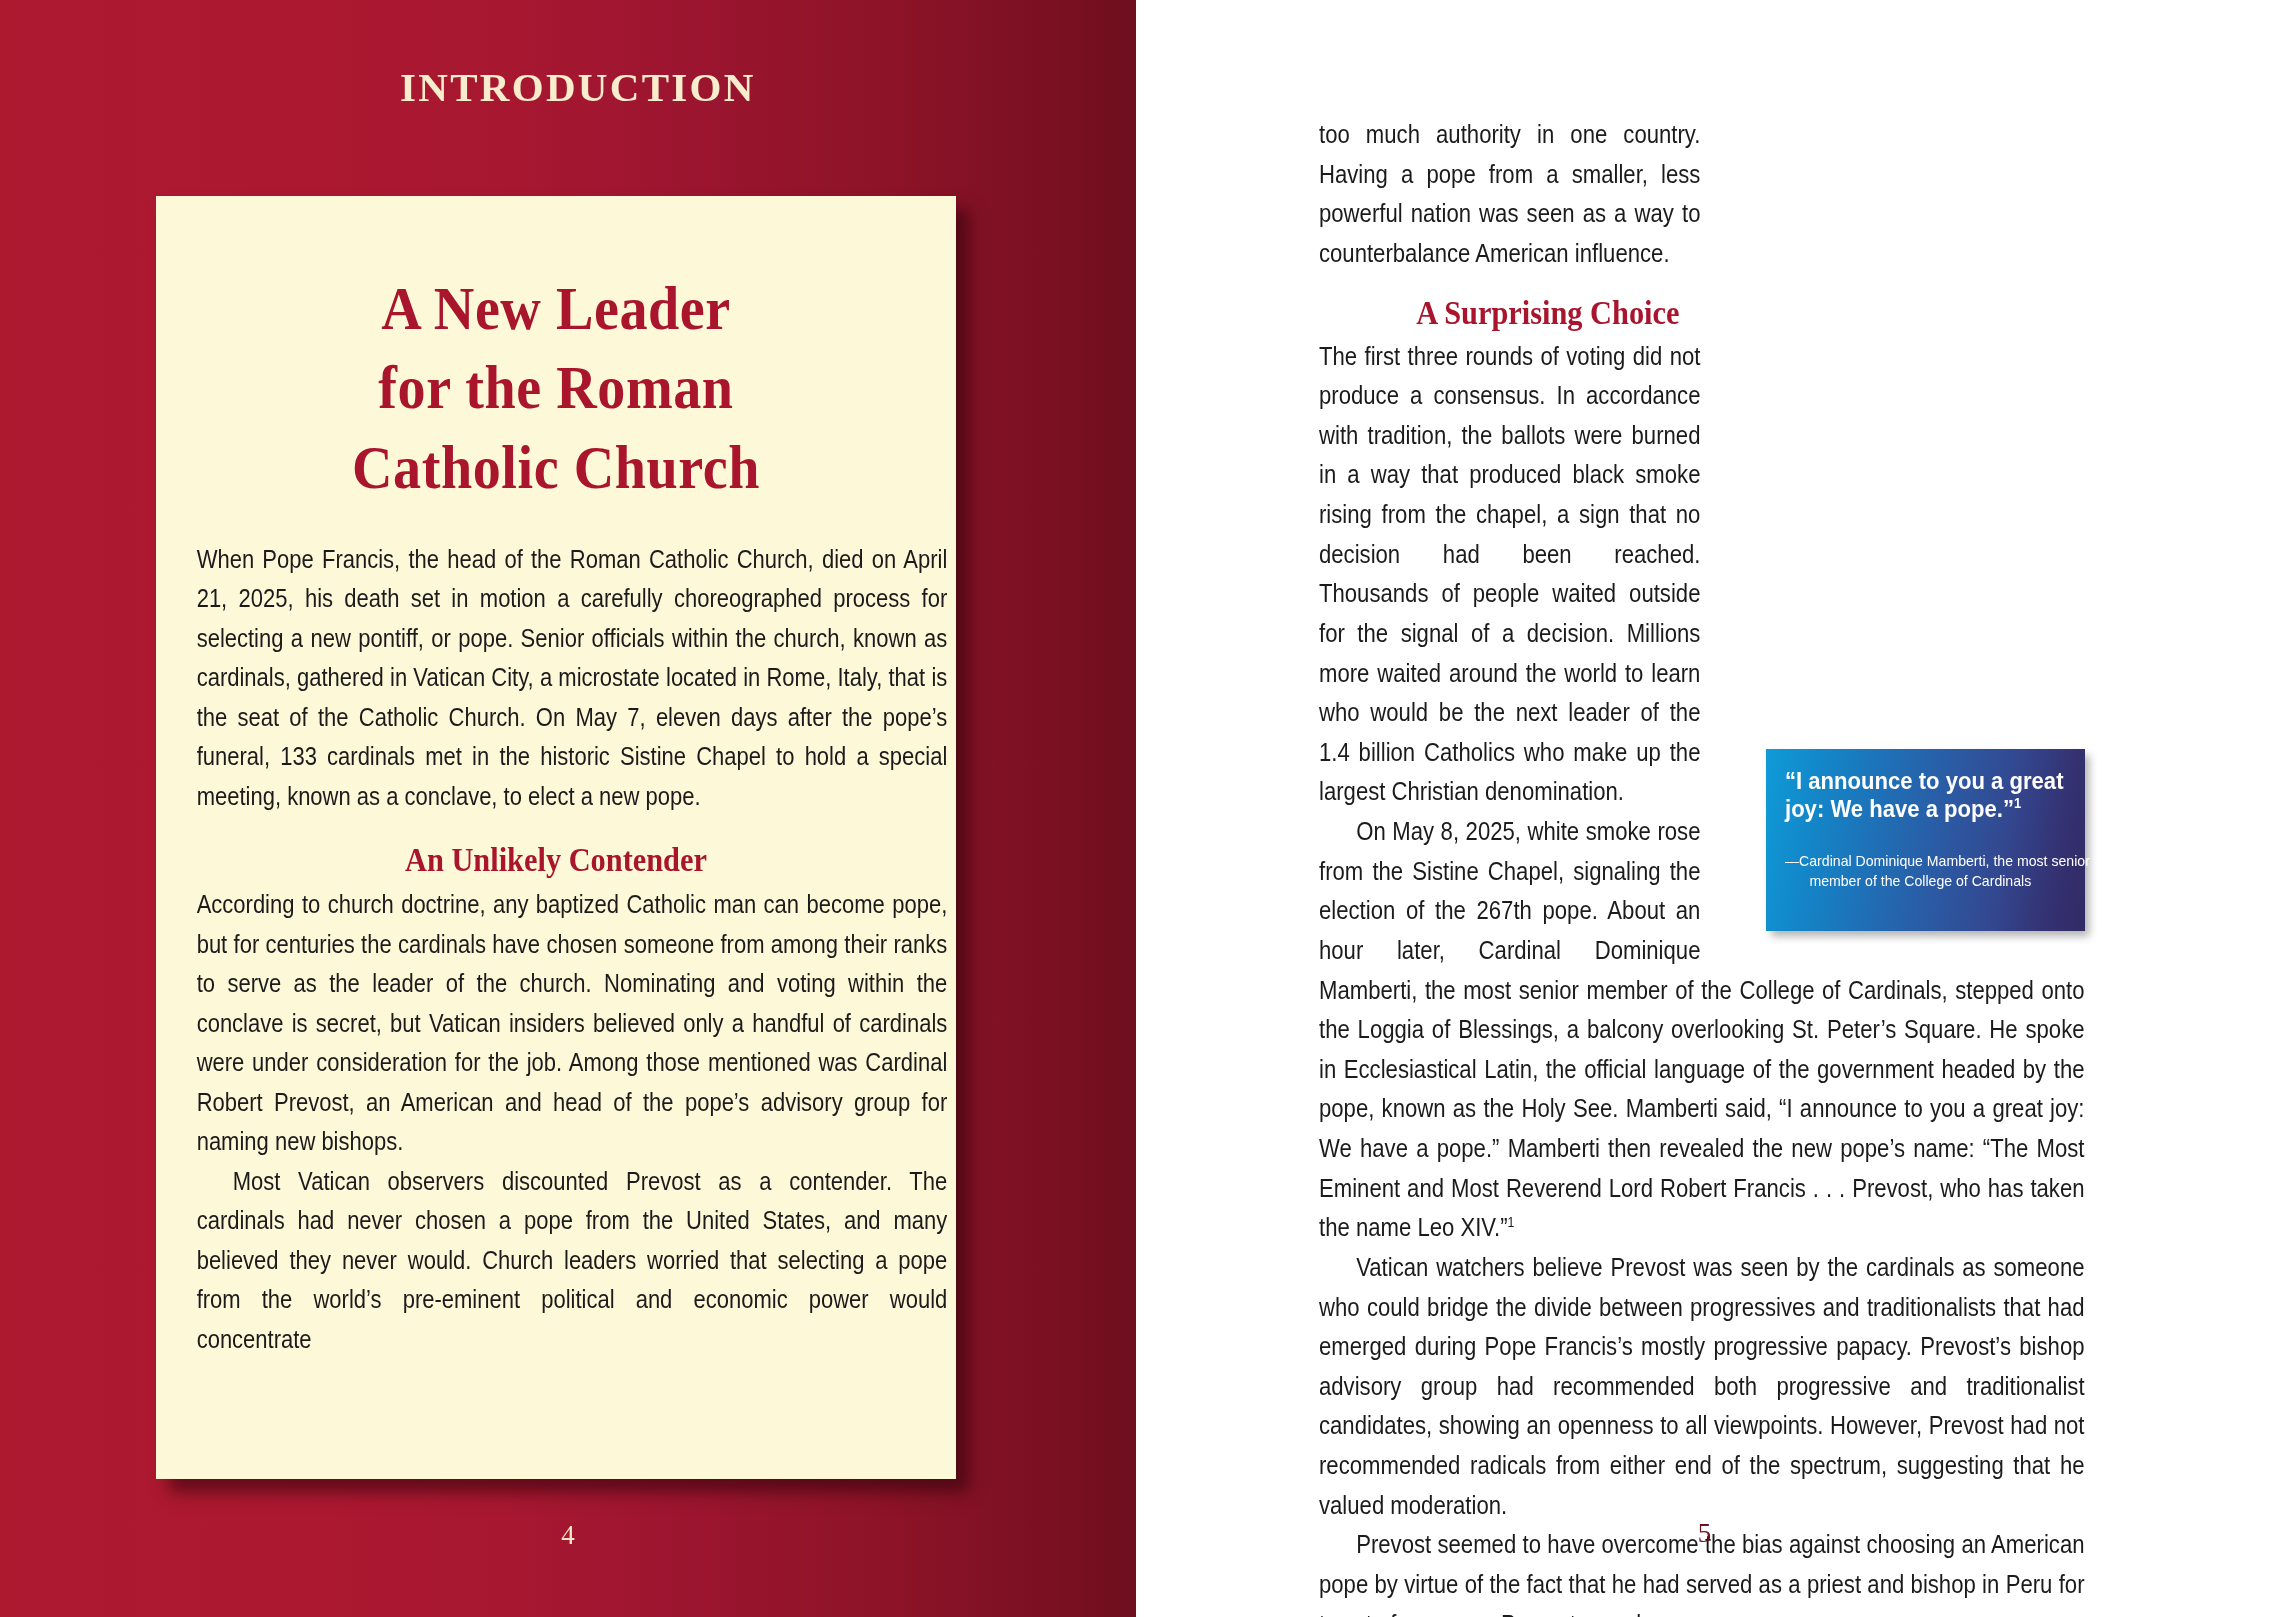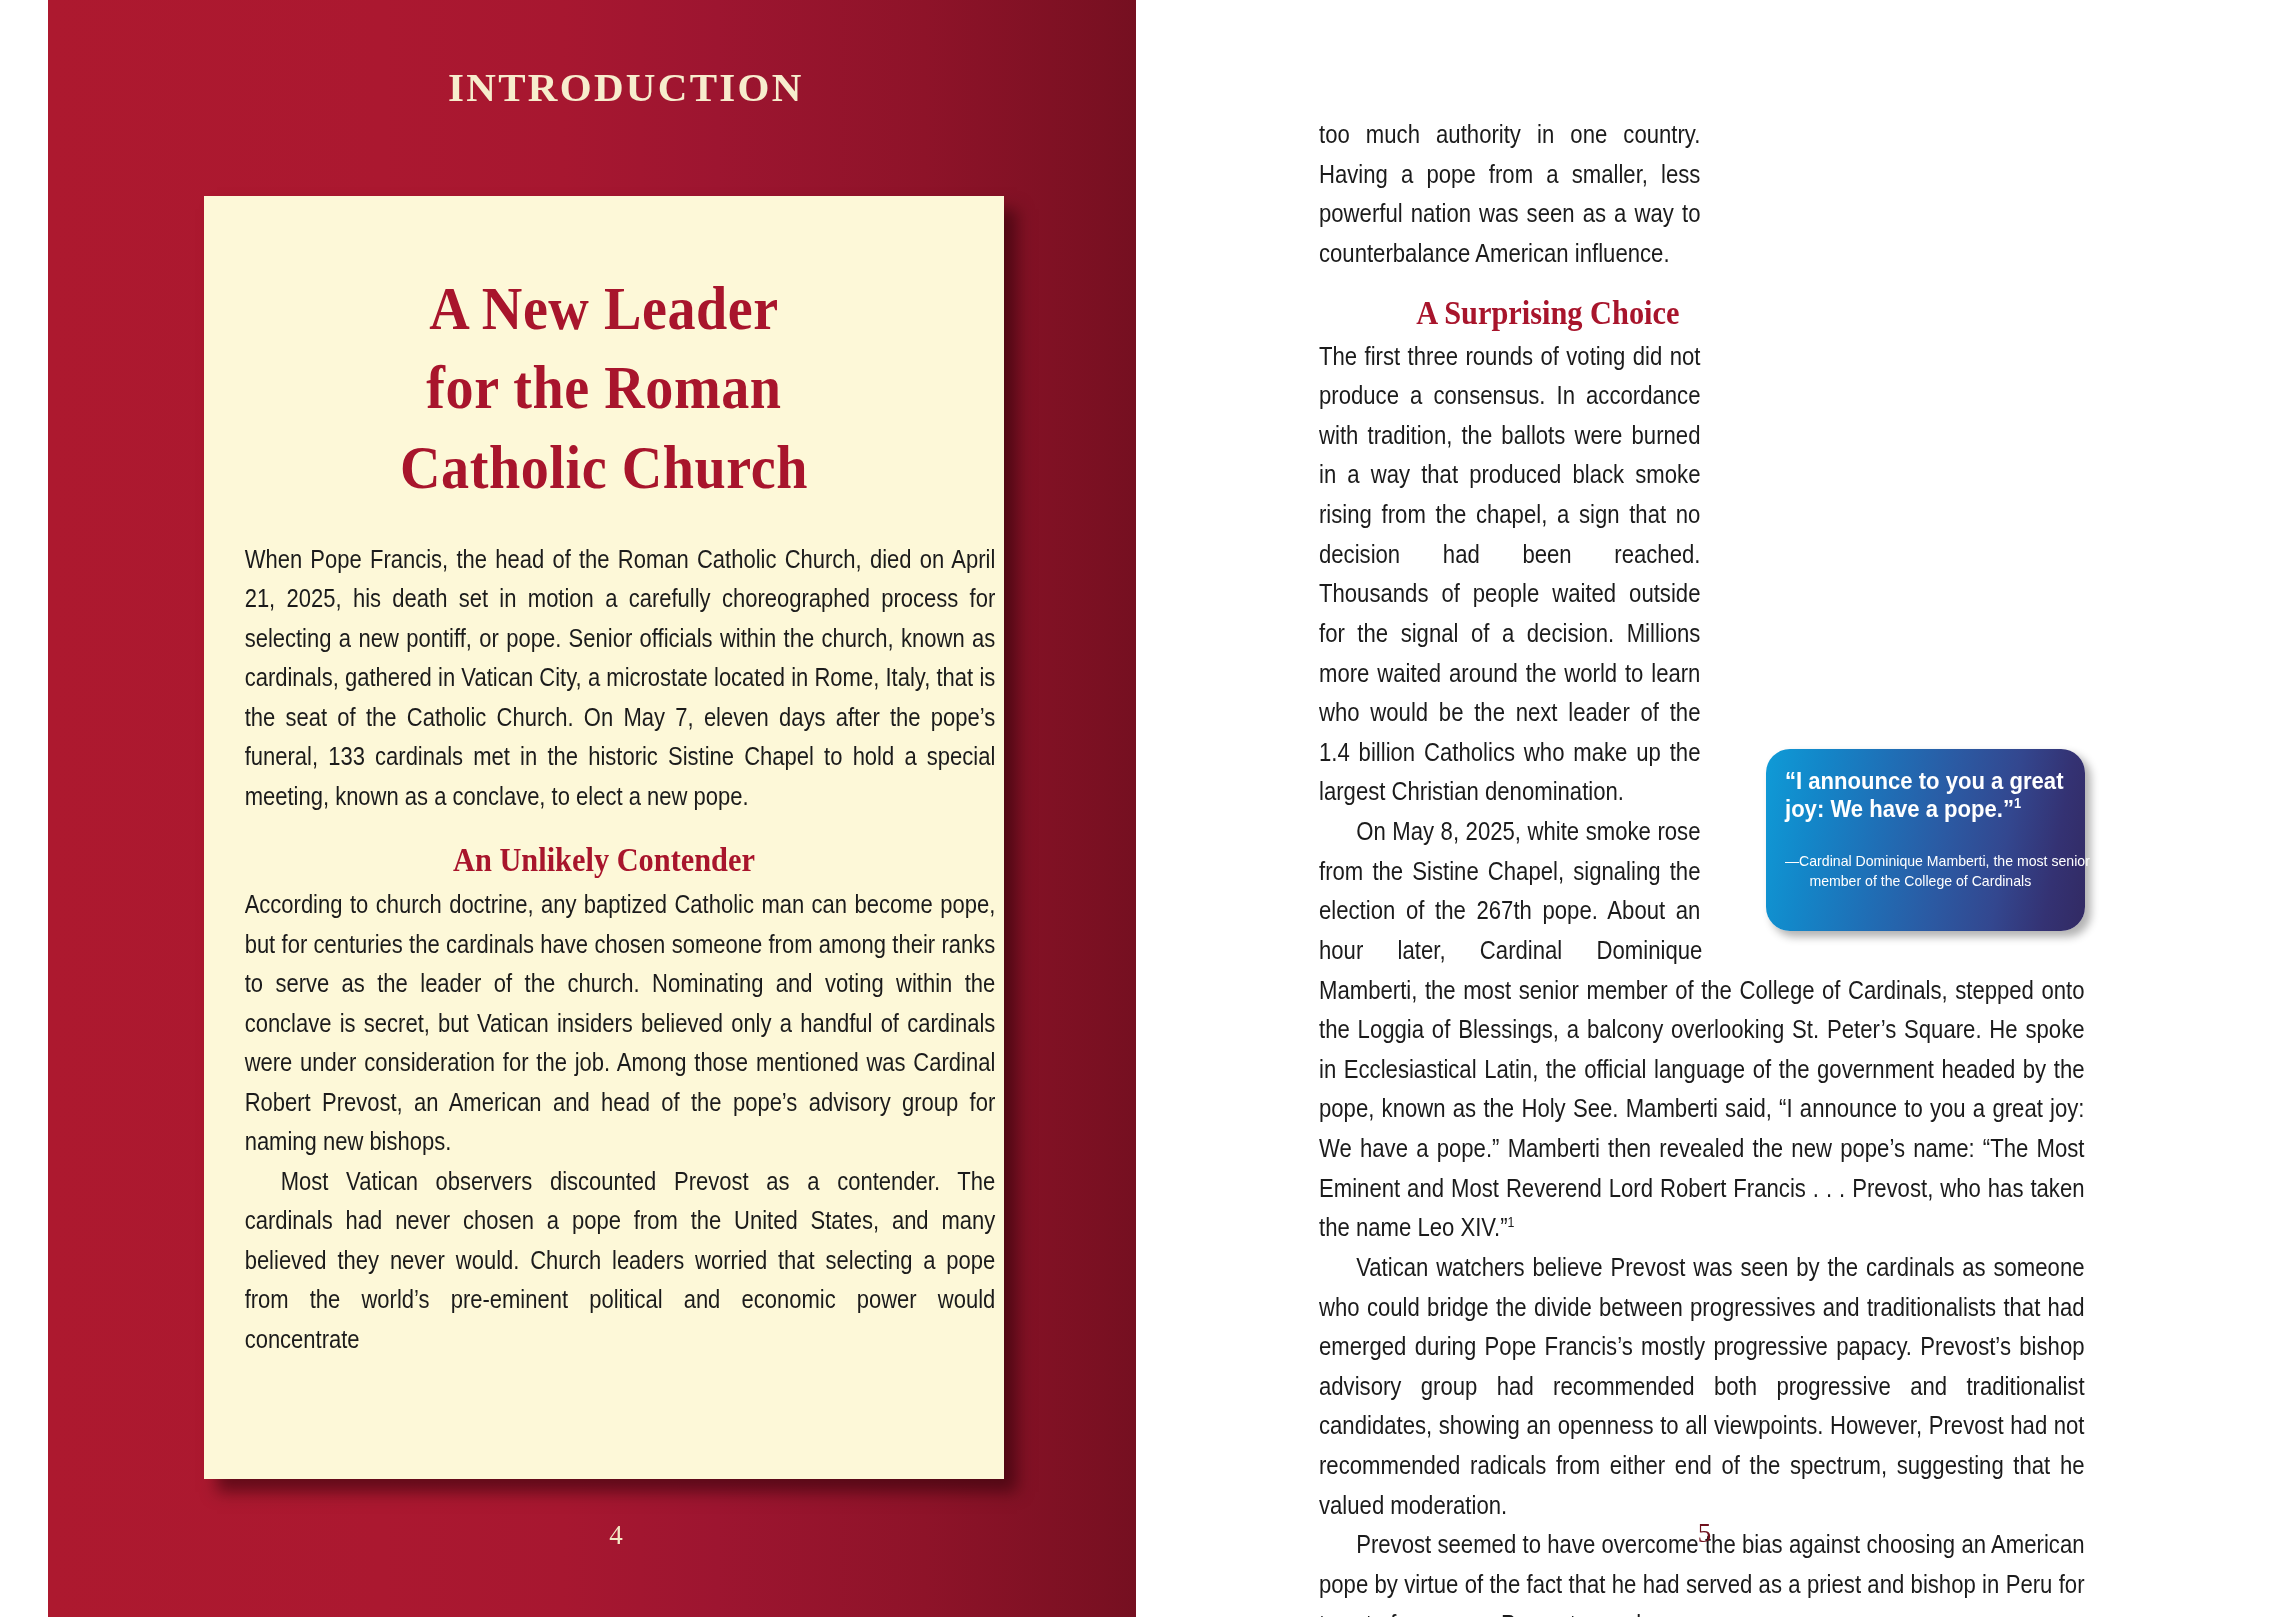"INTRODUCTION" #left-page { margin-left: 48px -> none }
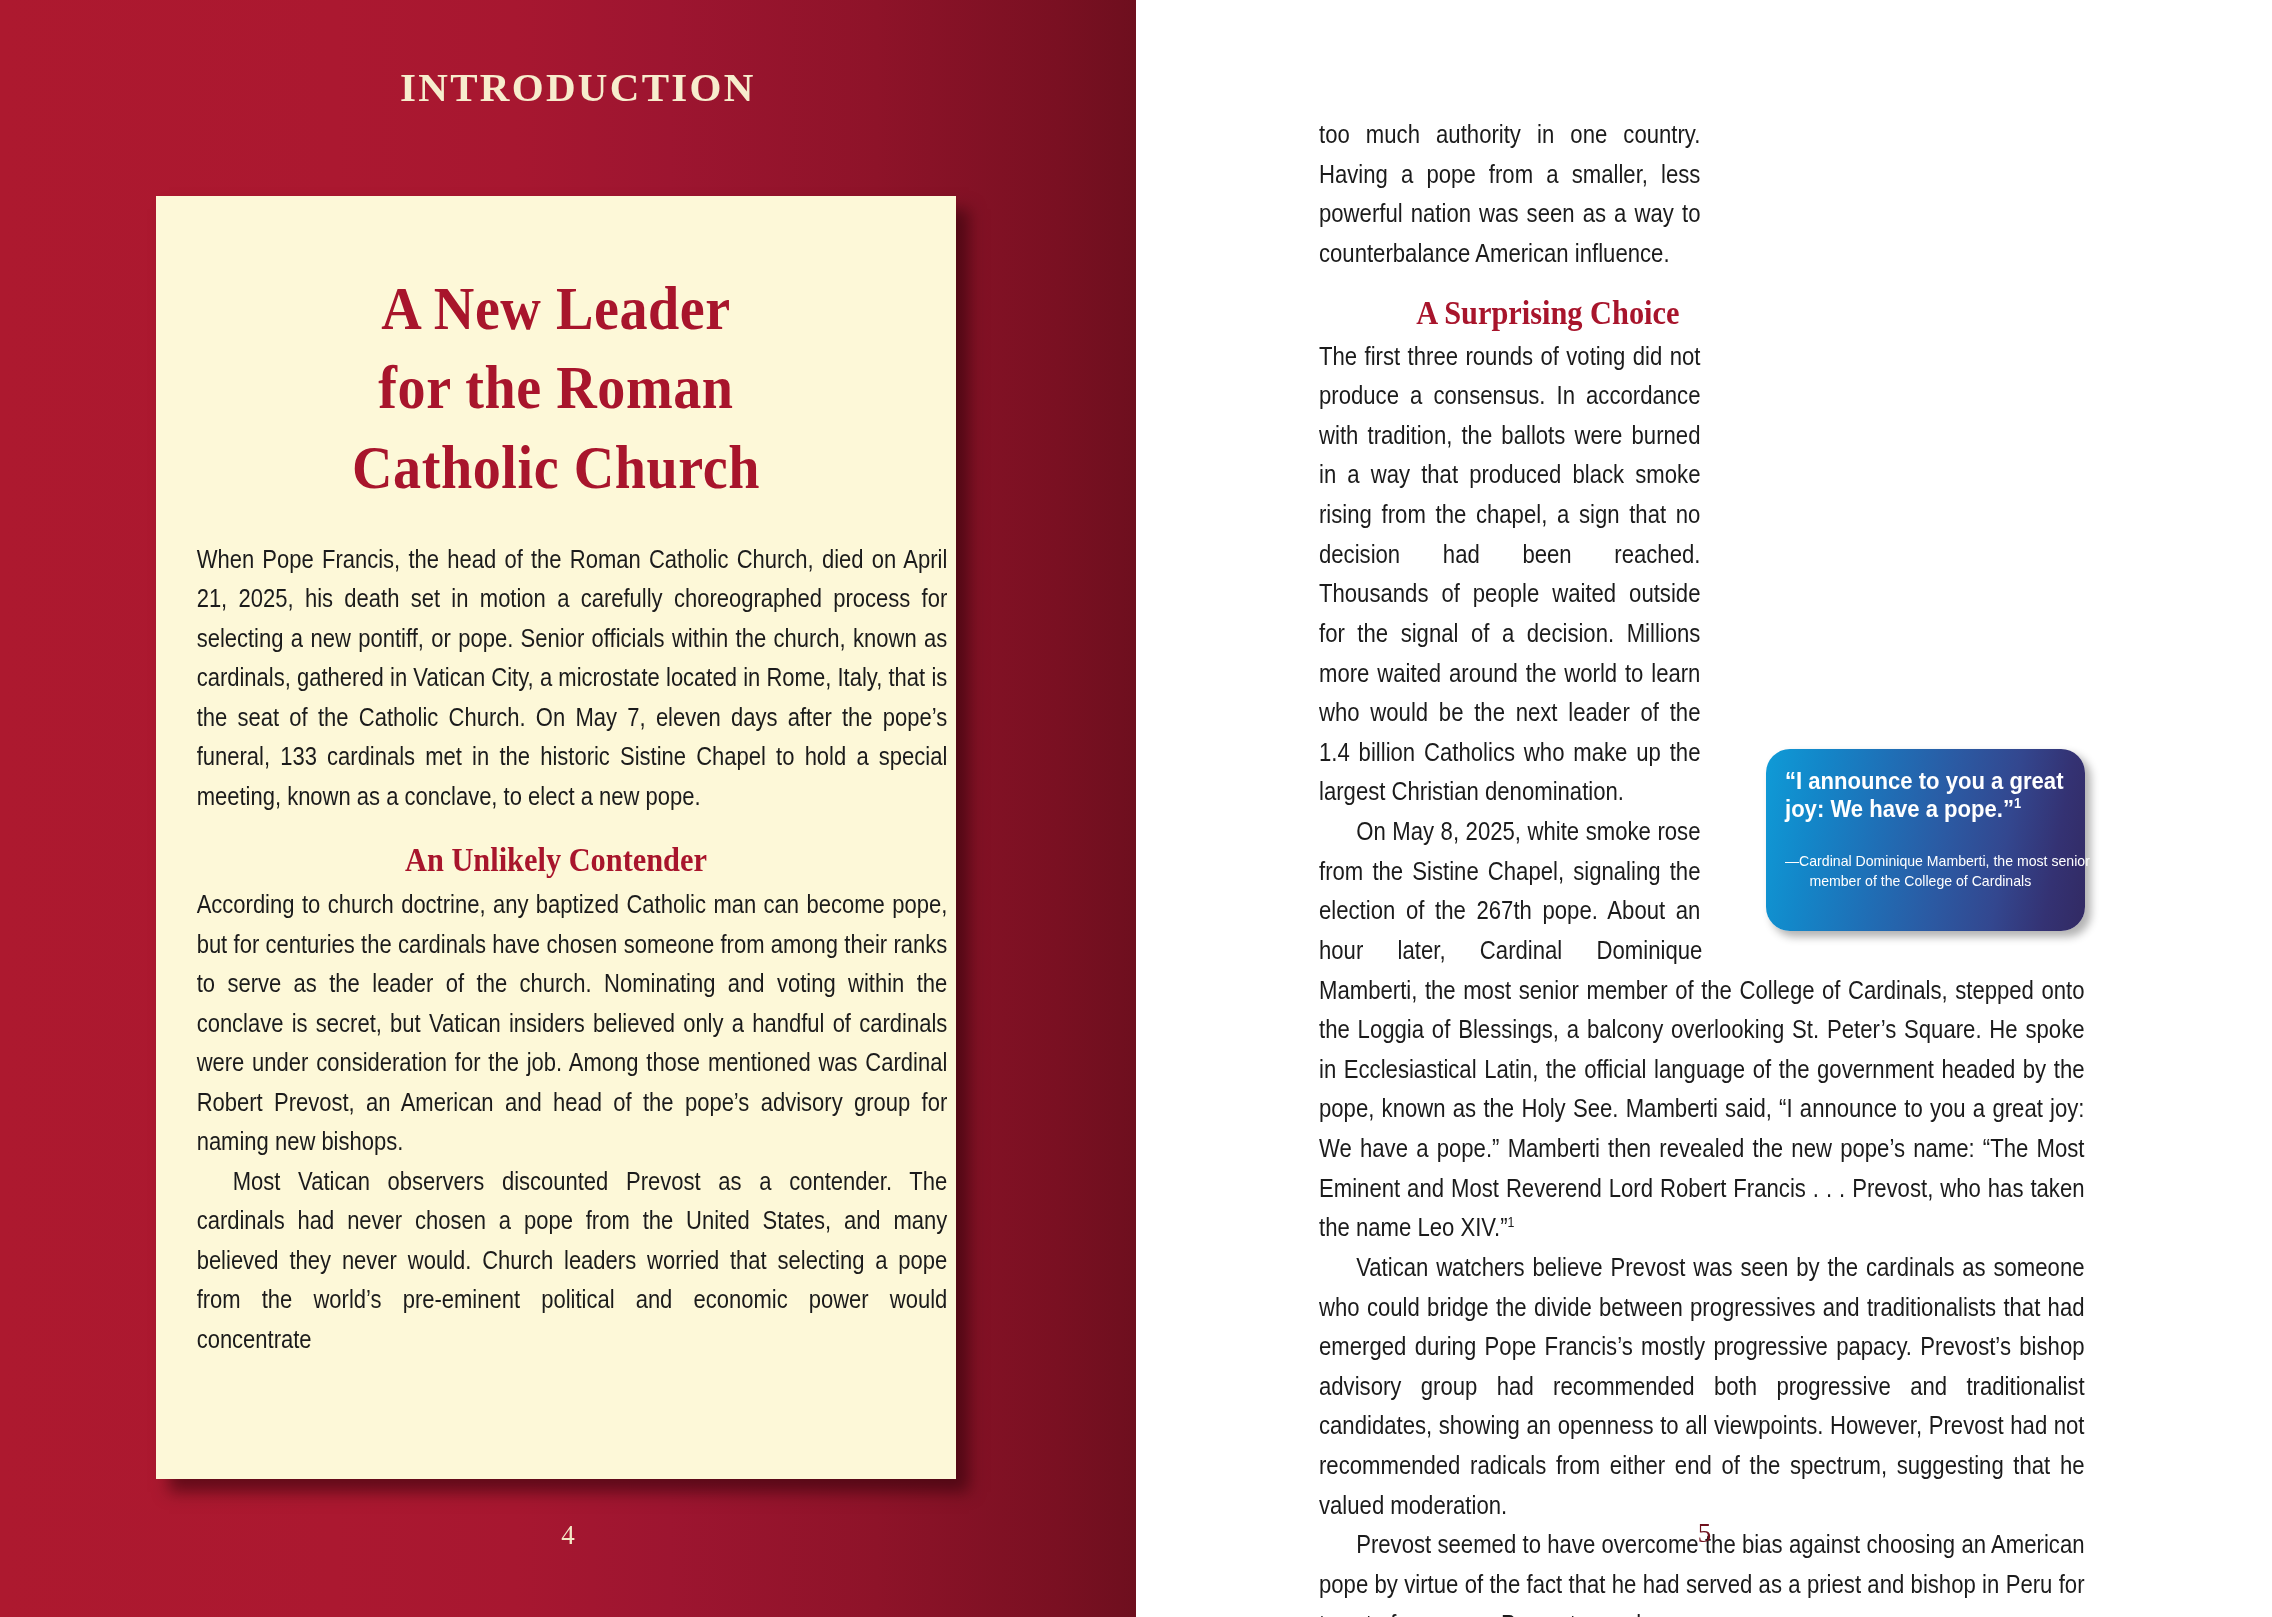"“I announce to you a" #quote-box { border-radius: 24px -> none }
